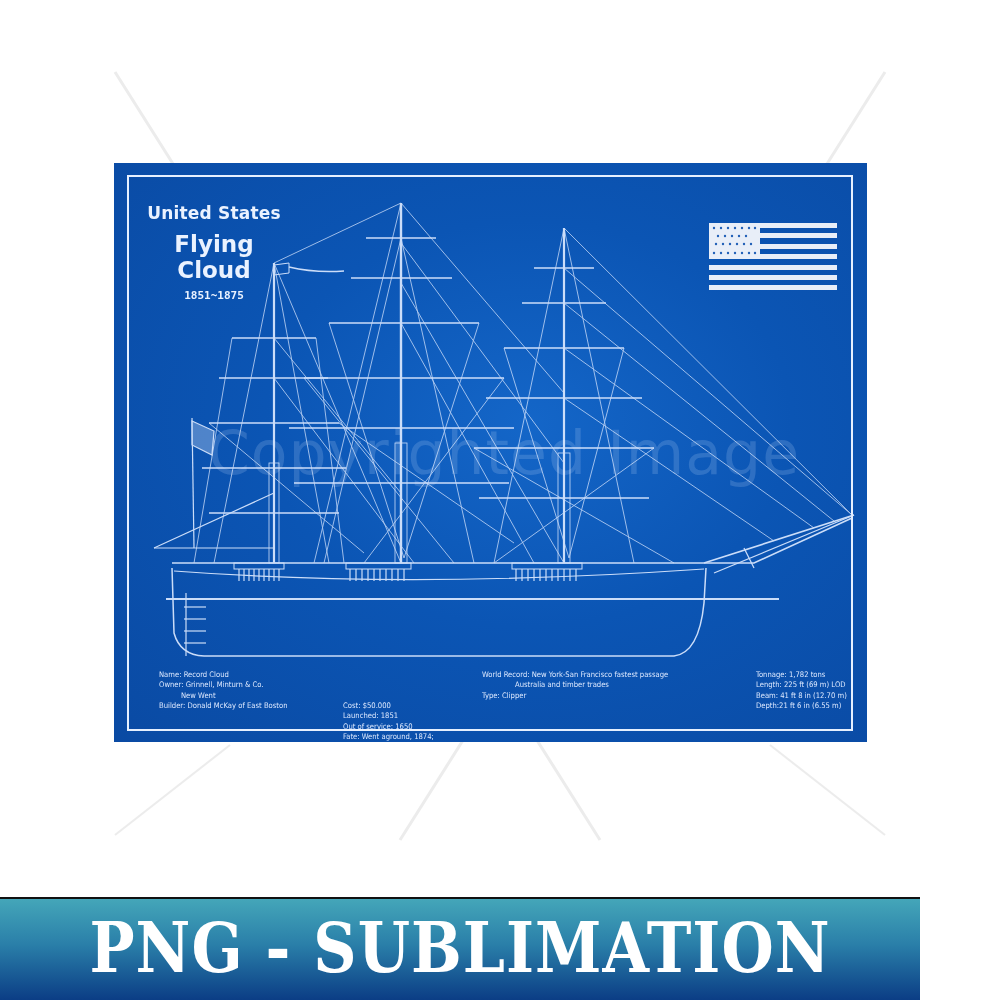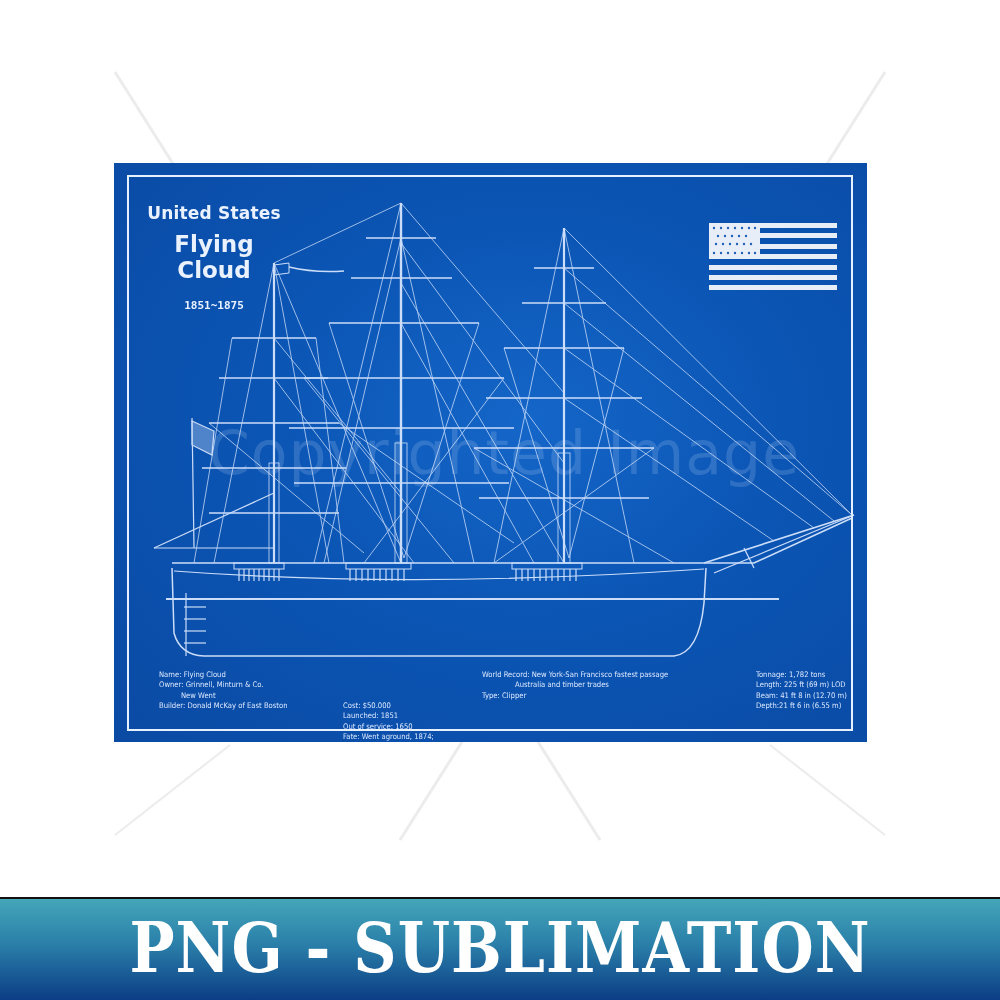"1851~1875" .t3 { margin-top: 16px -> 6px }
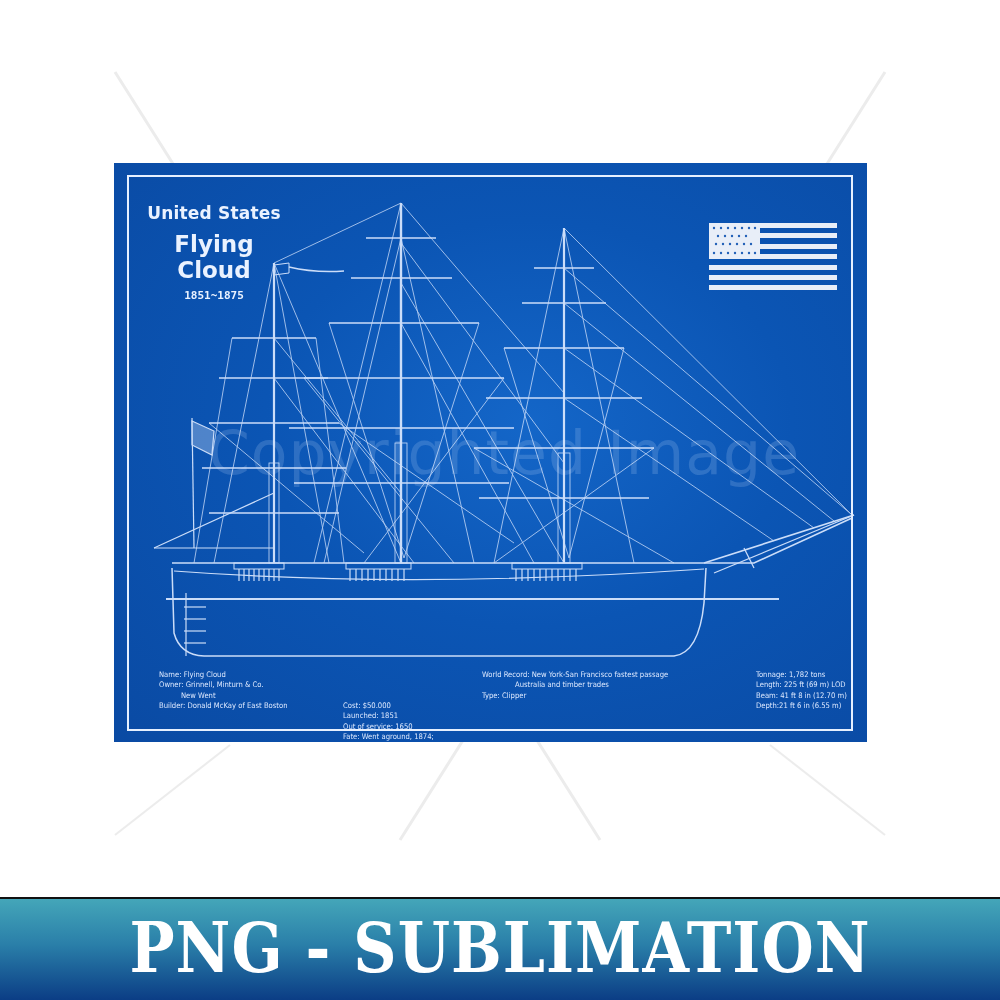"Name: Flying Cloud" div { text: Flying -> Record }
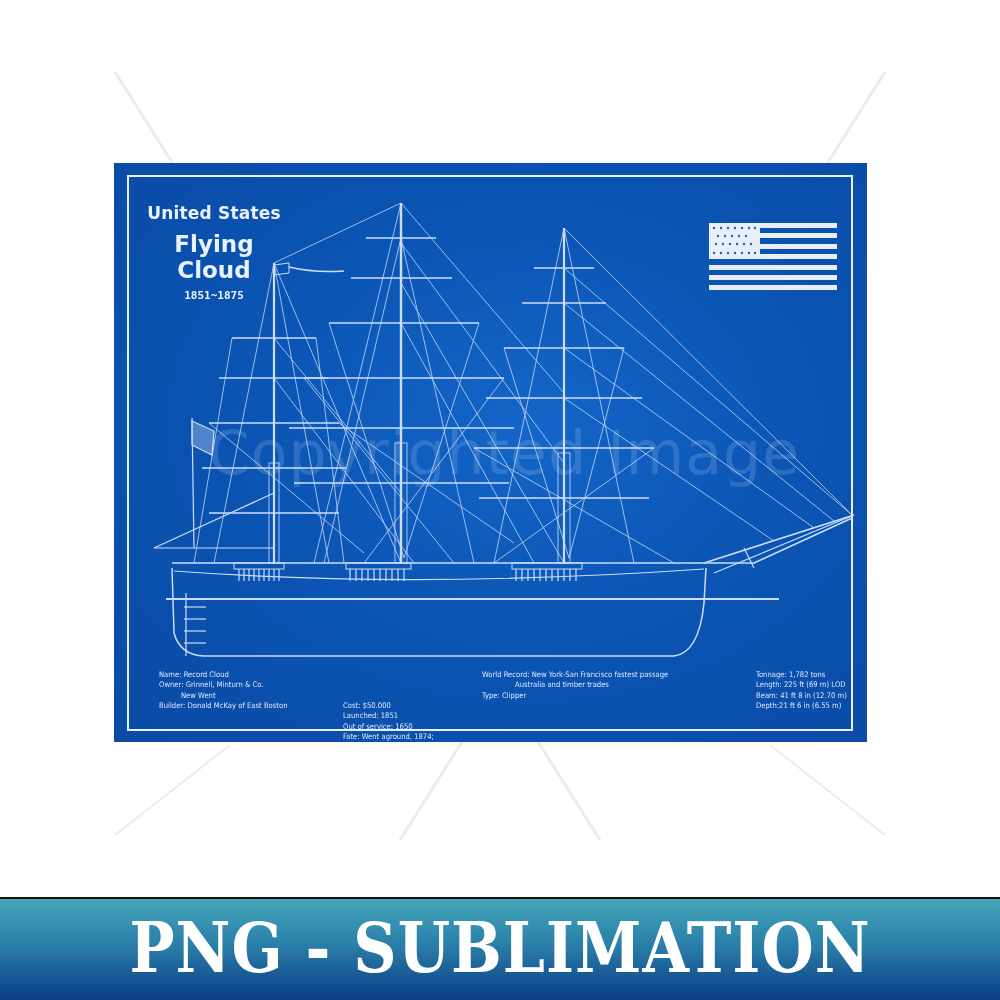"PNG - SUBLIMATION" .banner { width: 1000px -> 920px }
